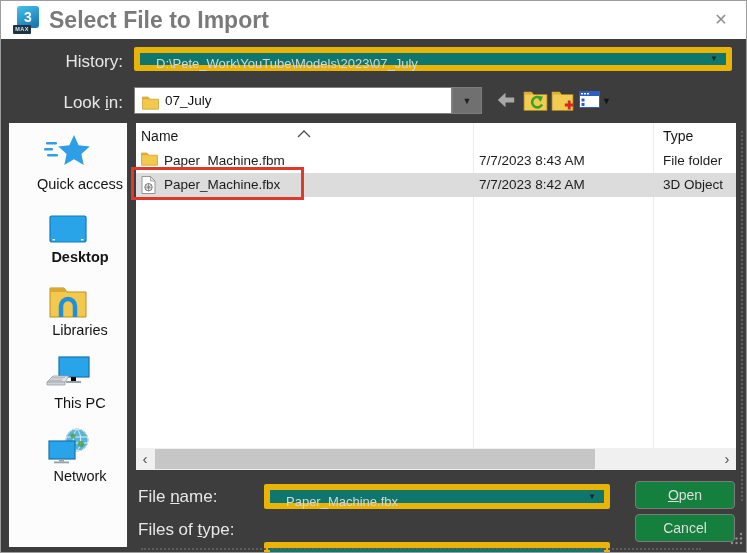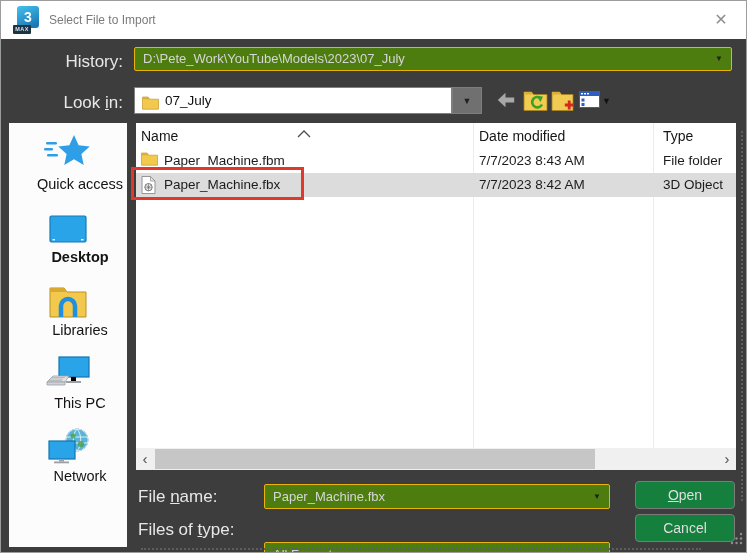"Select File to Import" .dlg-title { font-size: 12px -> 23px; font-weight: none -> bold }
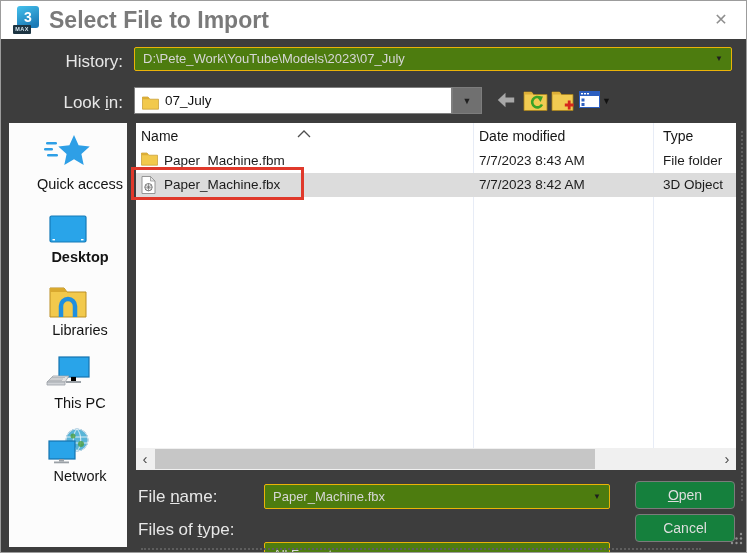"D:\Pete_Work\YouTube\Models\2023\07_July" .drop { background: #4d7c0f -> #0f766e; border: 1px solid #eab308 -> 6px solid #eab308; padding-left: 8px -> 16px }
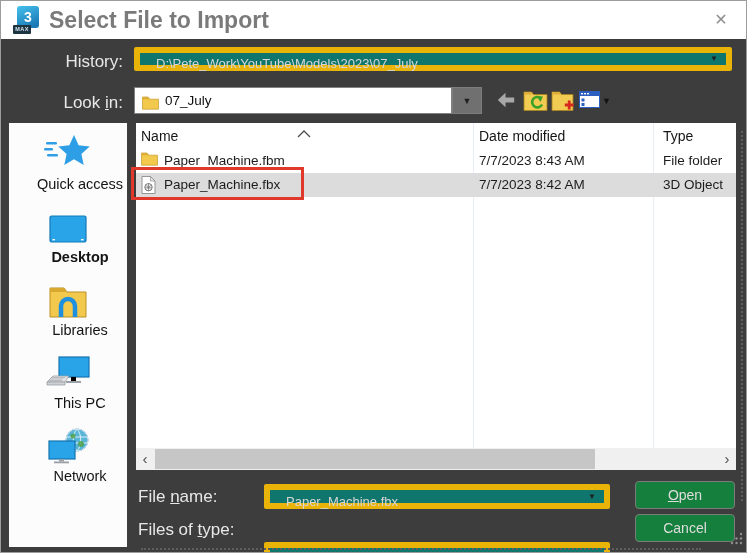"Date modified" div.hdr { html: <div>Date modified</div> -> none }
